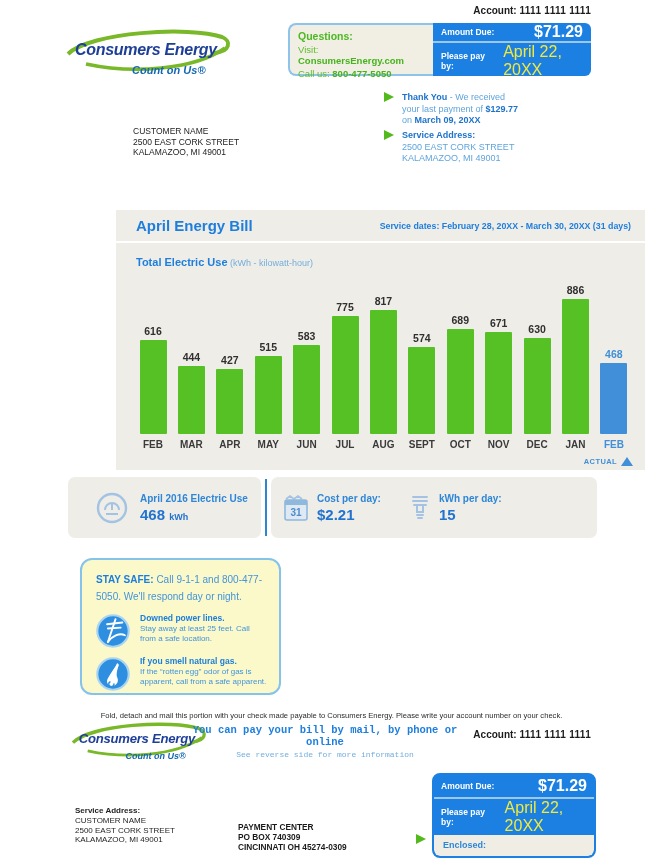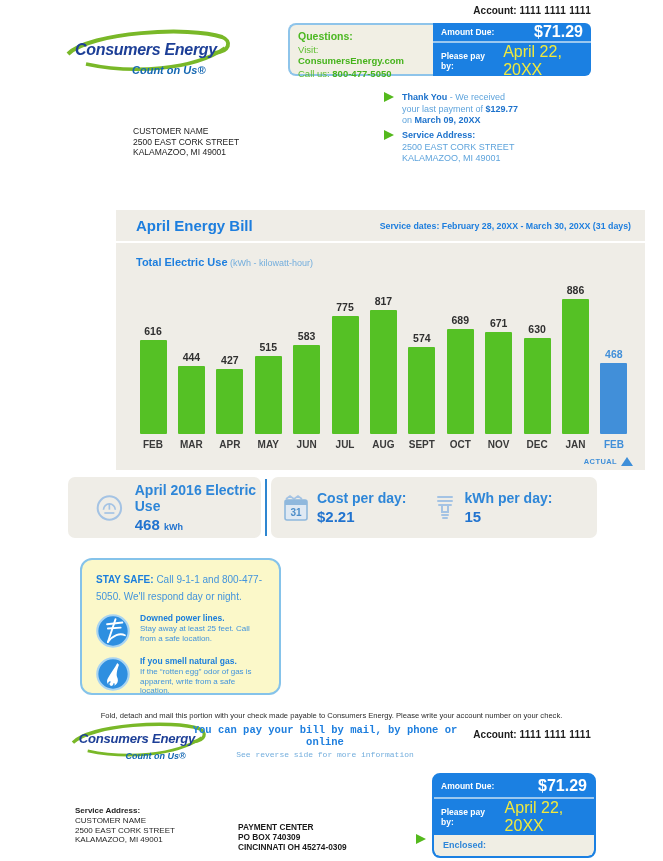"April 2016 Electric Use" .stat-lbl { font-size: 14px -> 10px }
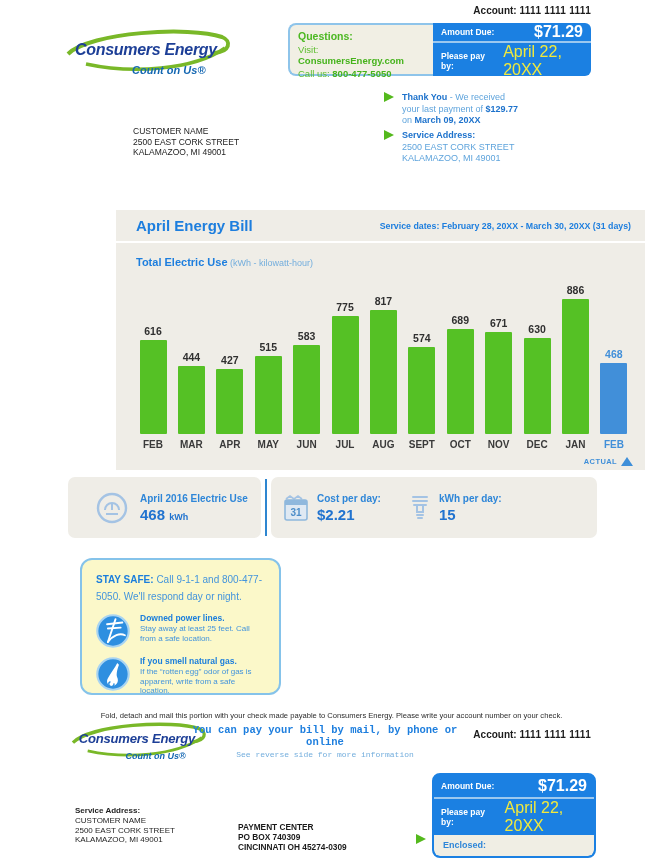"If the “rotten egg” odor" span { text: write from a safe location -> call from a safe apparent }
